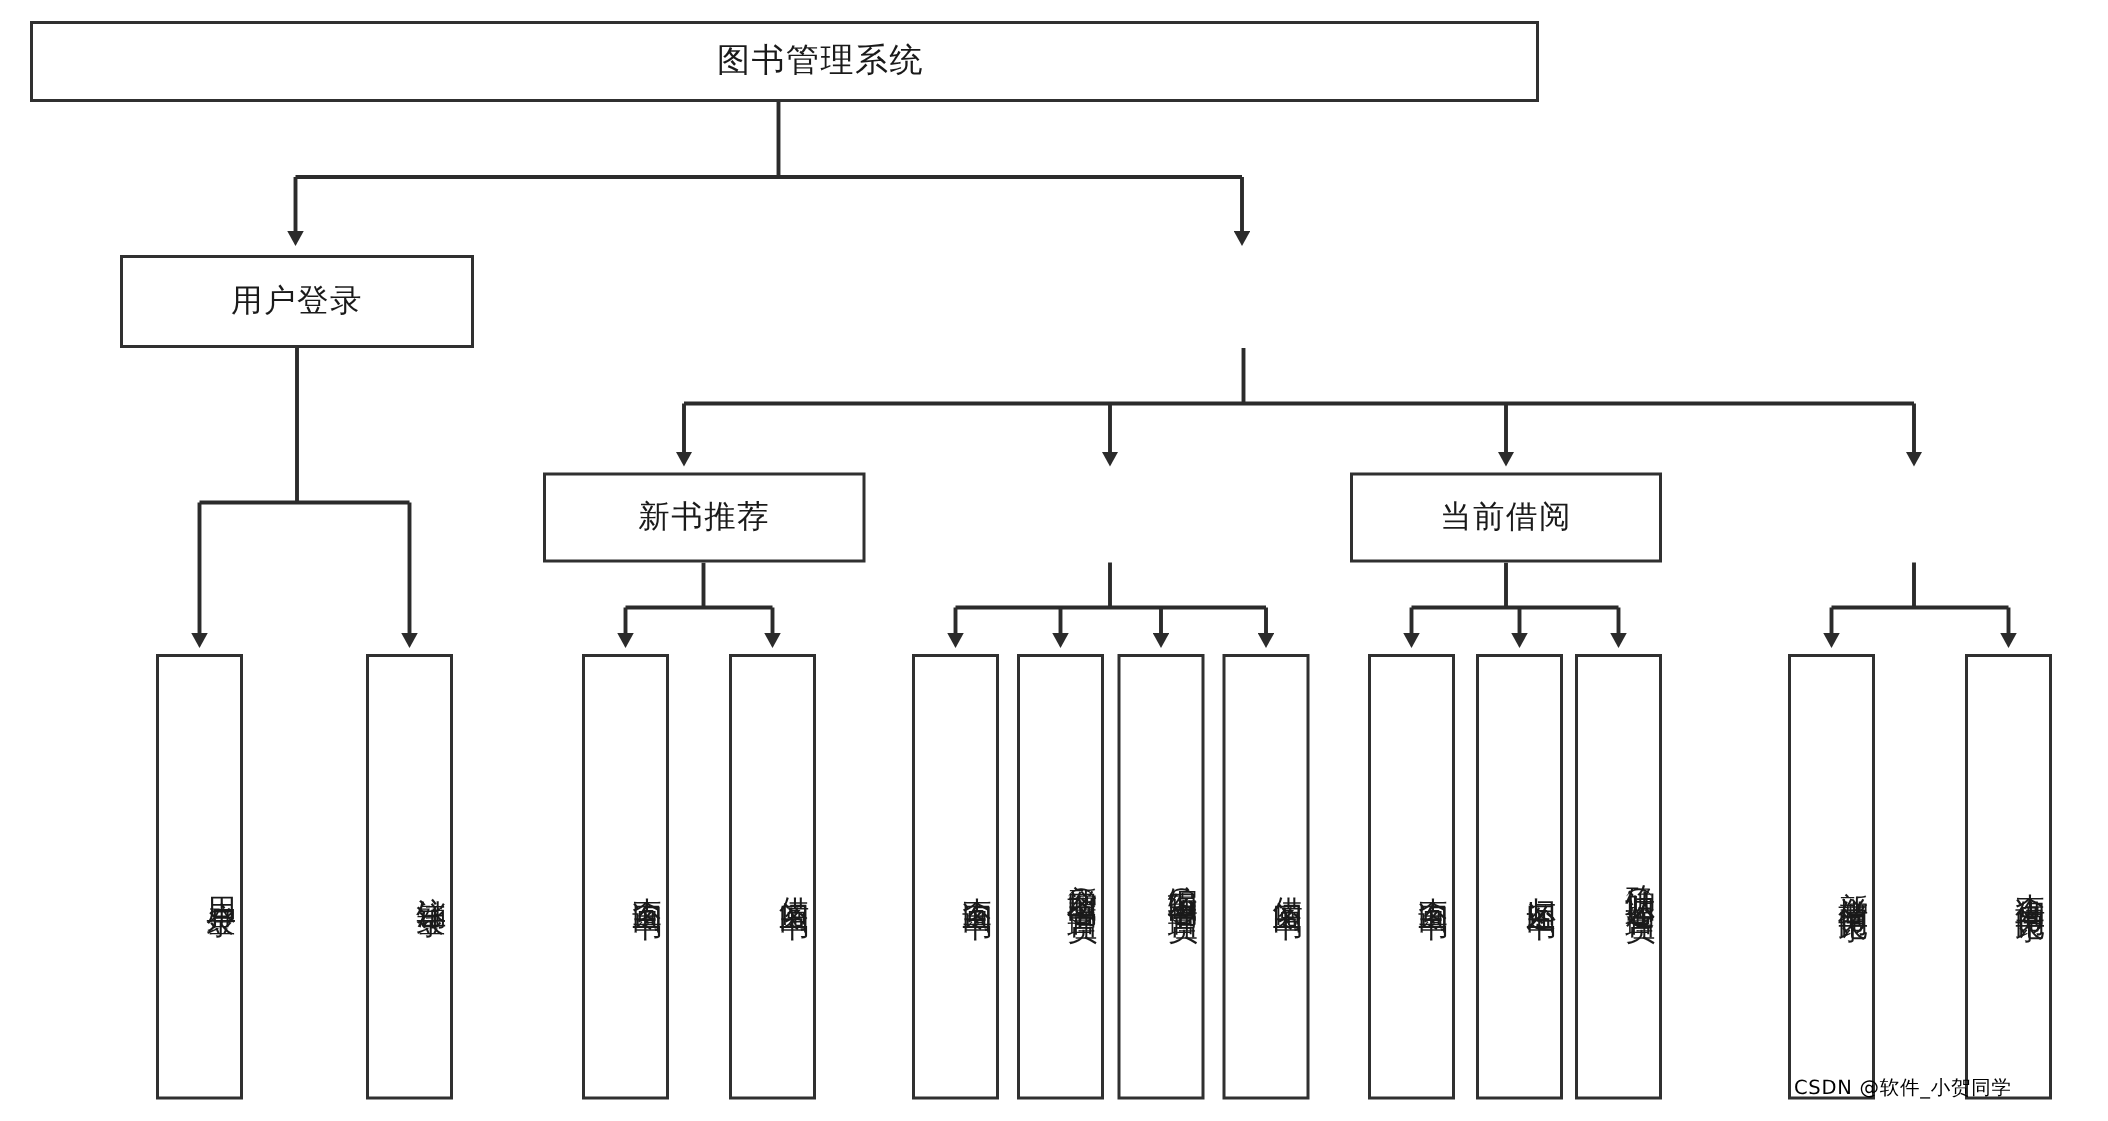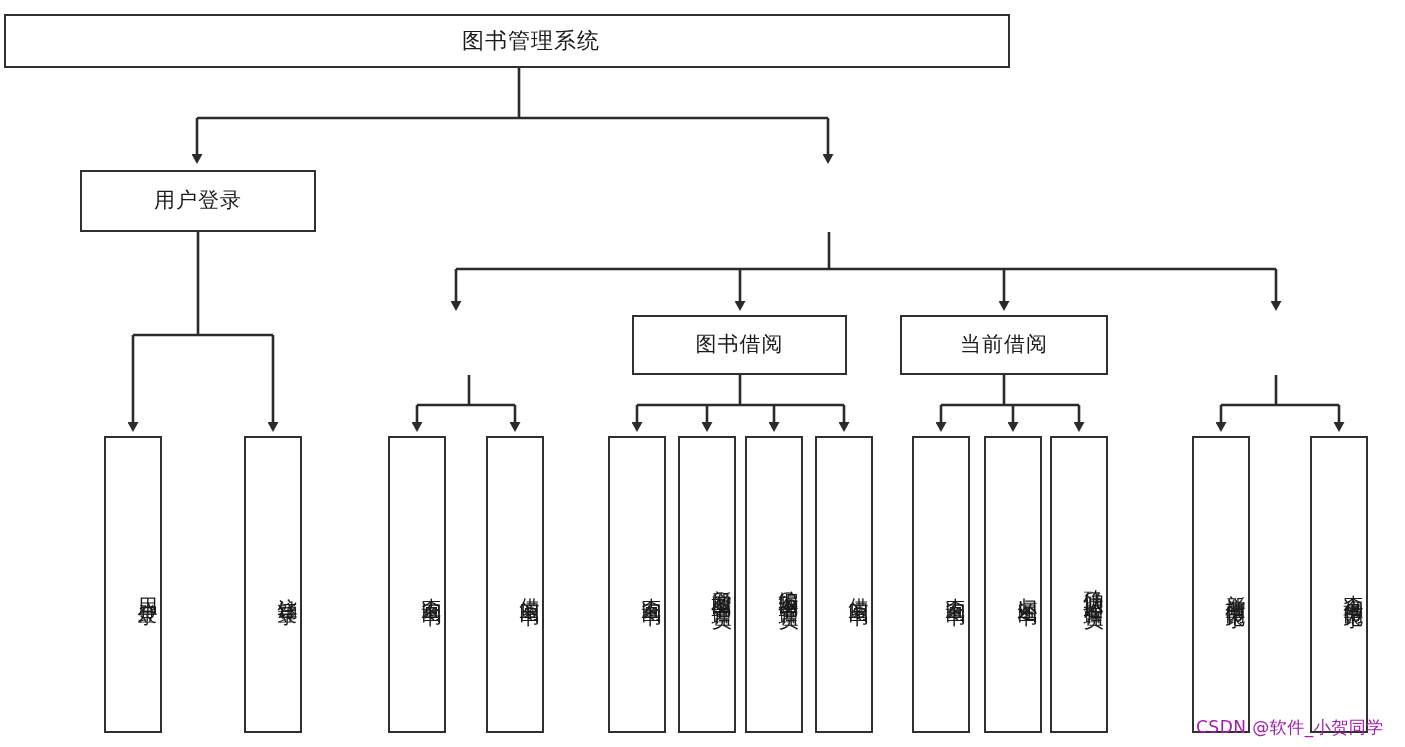"图书管理系统" div.node { left: 4px -> 20px }
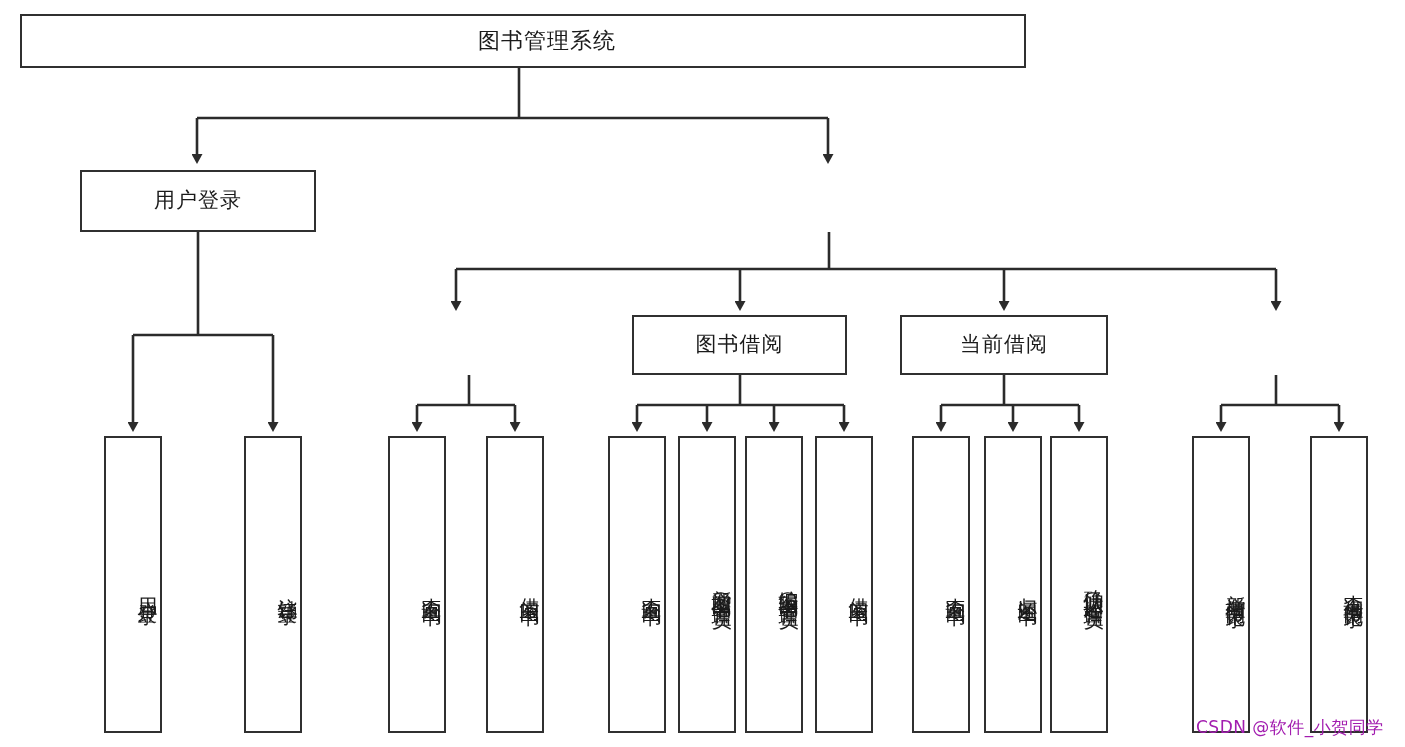"新书推荐" div.node { html: none -> <div> <span>新书推荐</span> </div> }
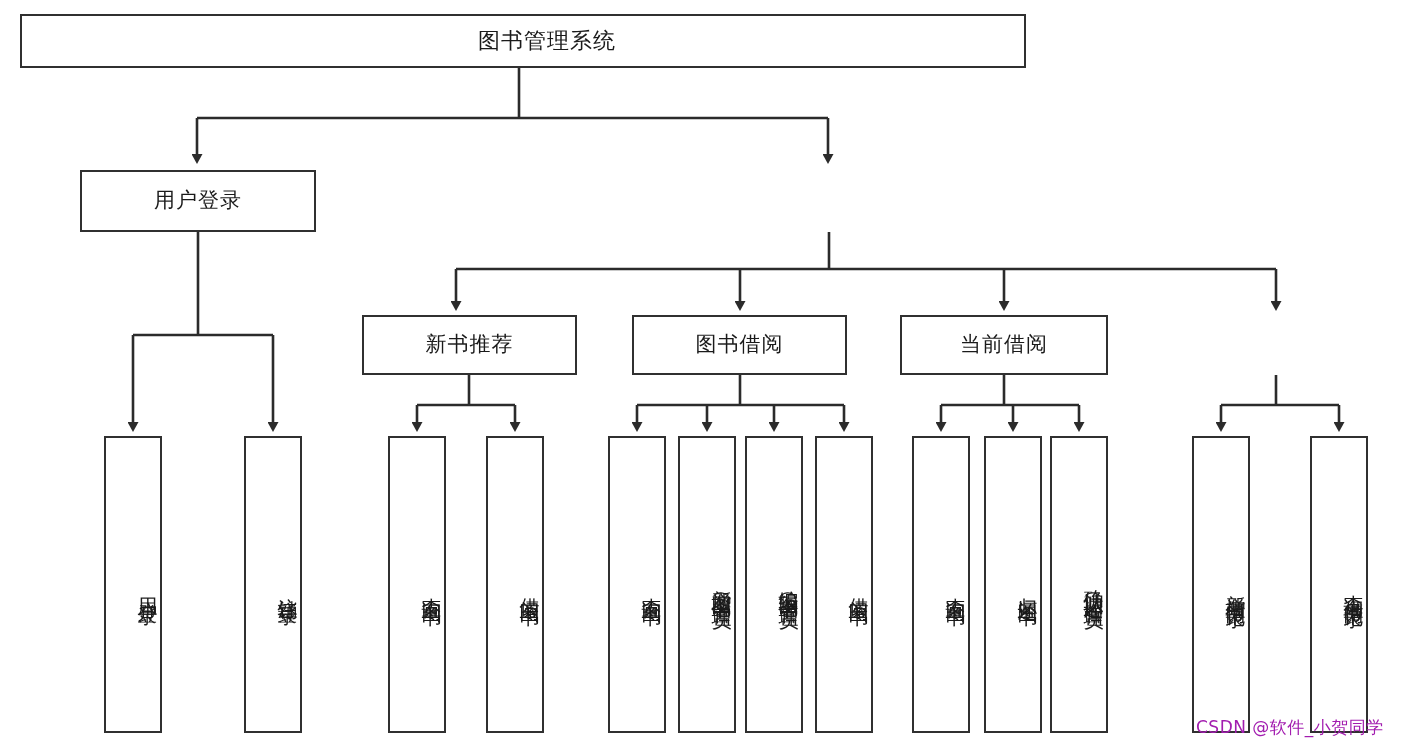"图书借阅" div.node { html: <div> <span>图书借阅</span> </div> -> none }
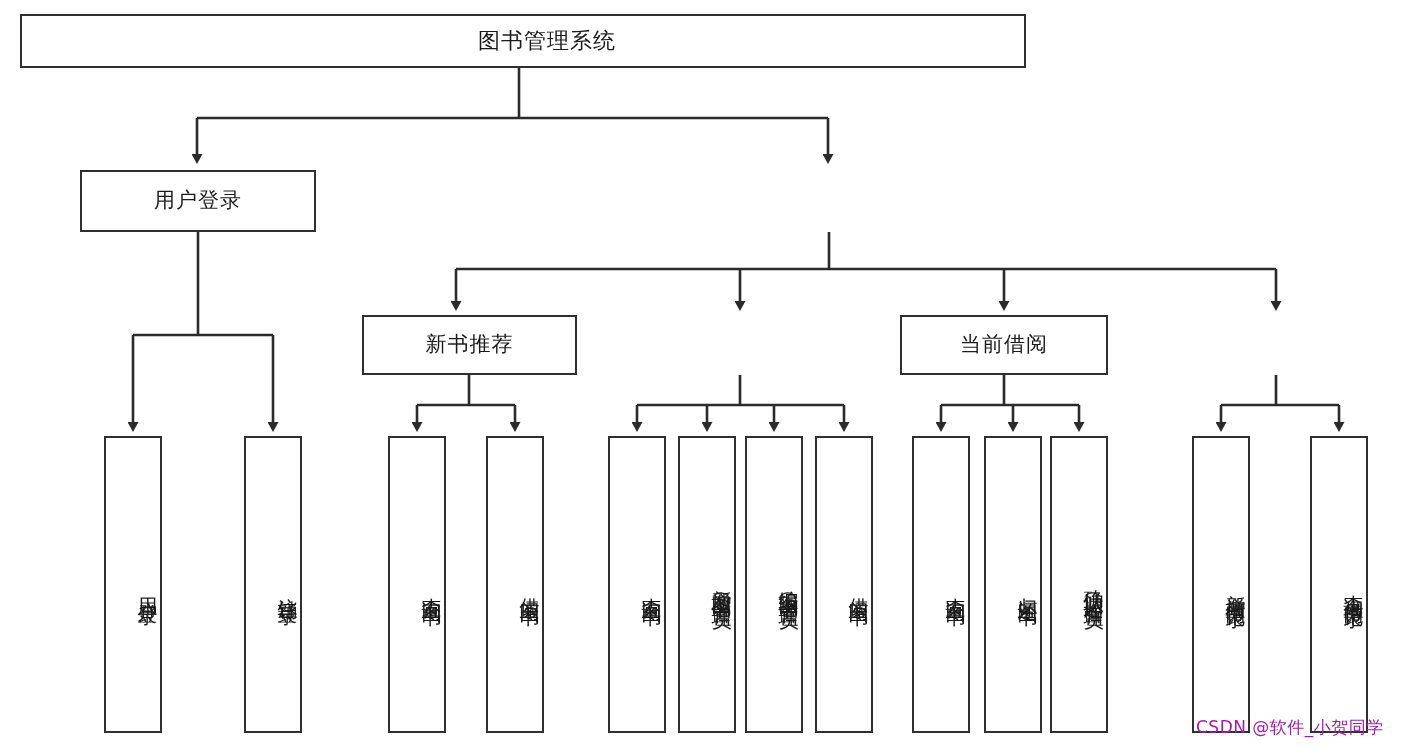"CSDN @软件_小贺同学" .watermark { color: #a21caf -> #000000; font-size: 17px -> 13px }
